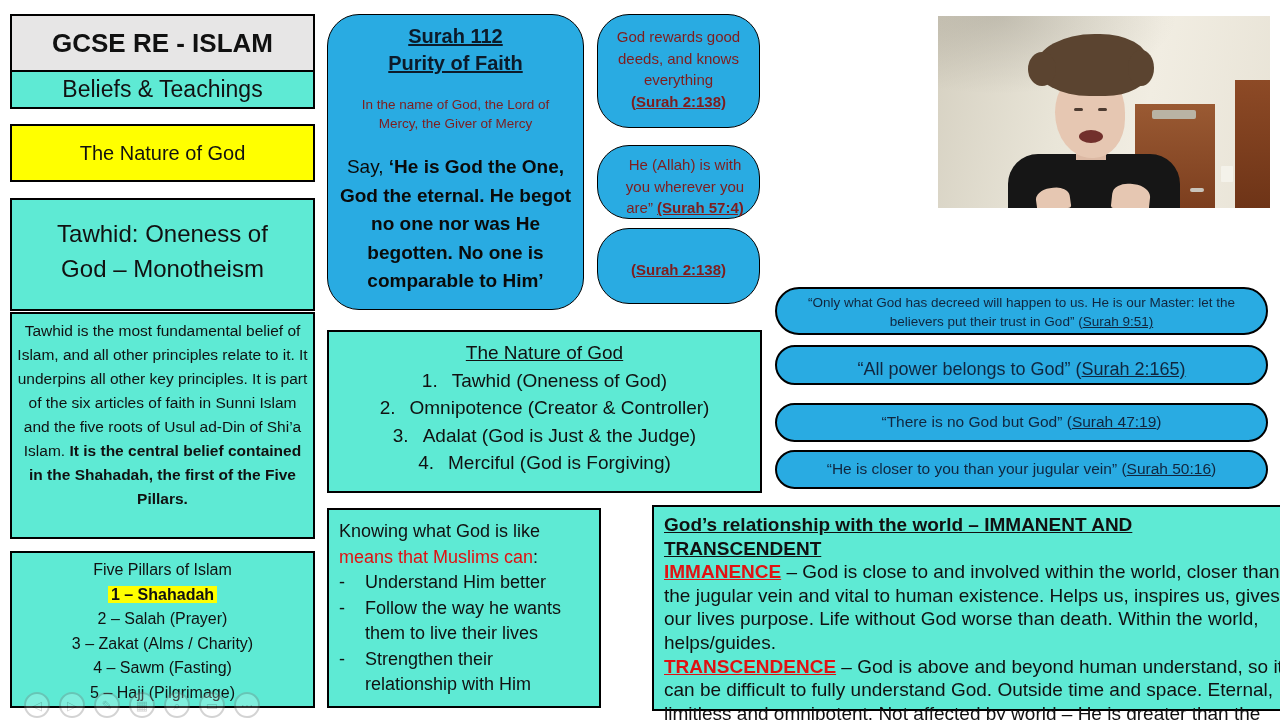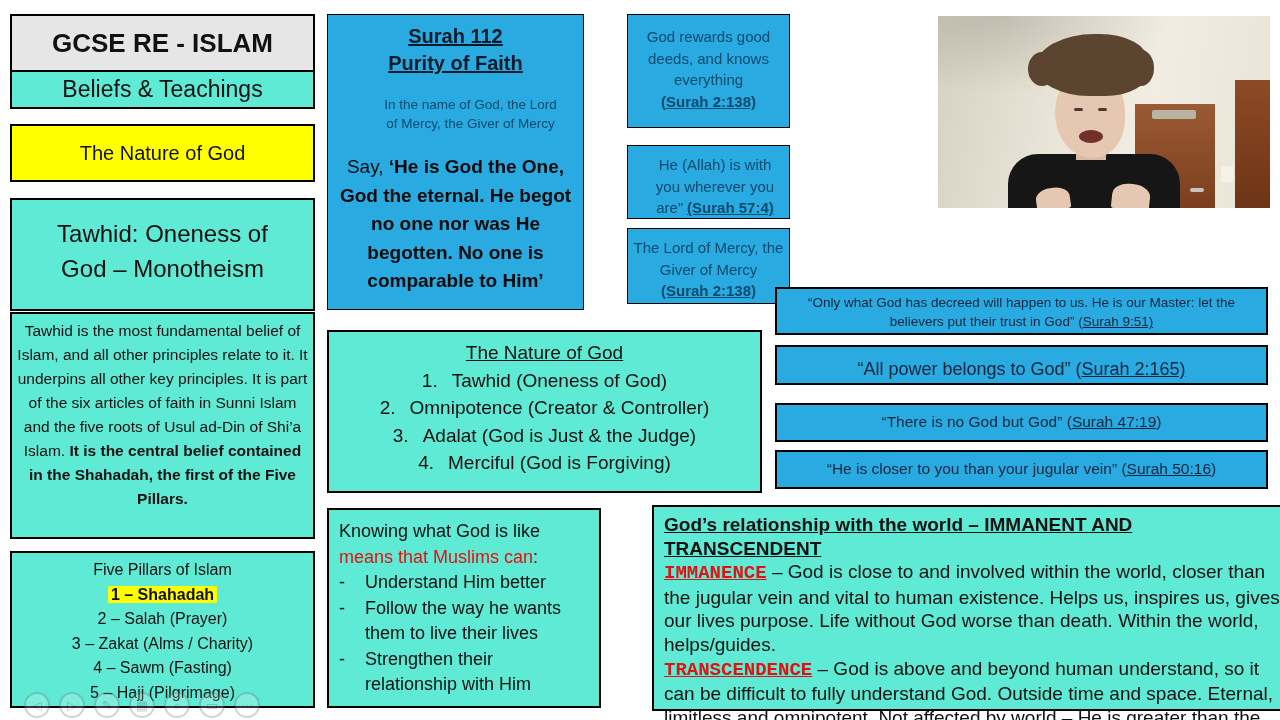"Surah 112" .blue { border-radius: none -> 32px }
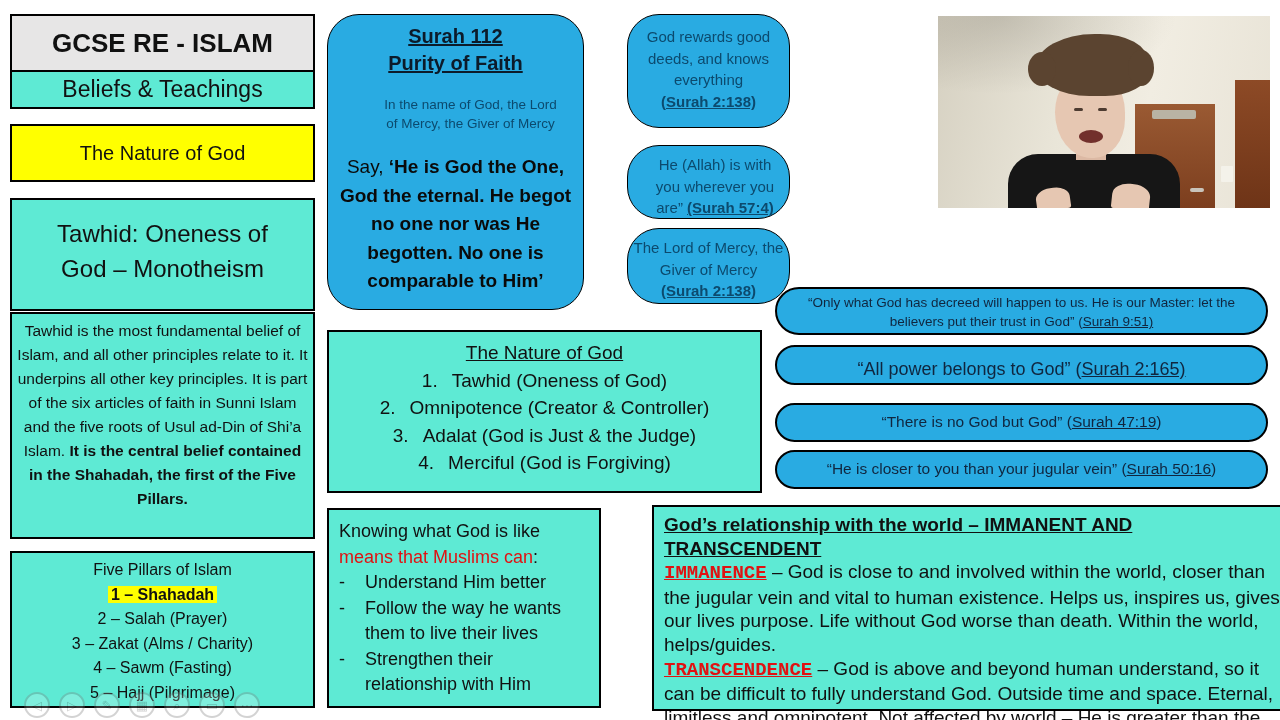"God rewards good deeds, and" .navy { color: #0c4a6e -> #7f1d1d; margin-left: 30px -> none }
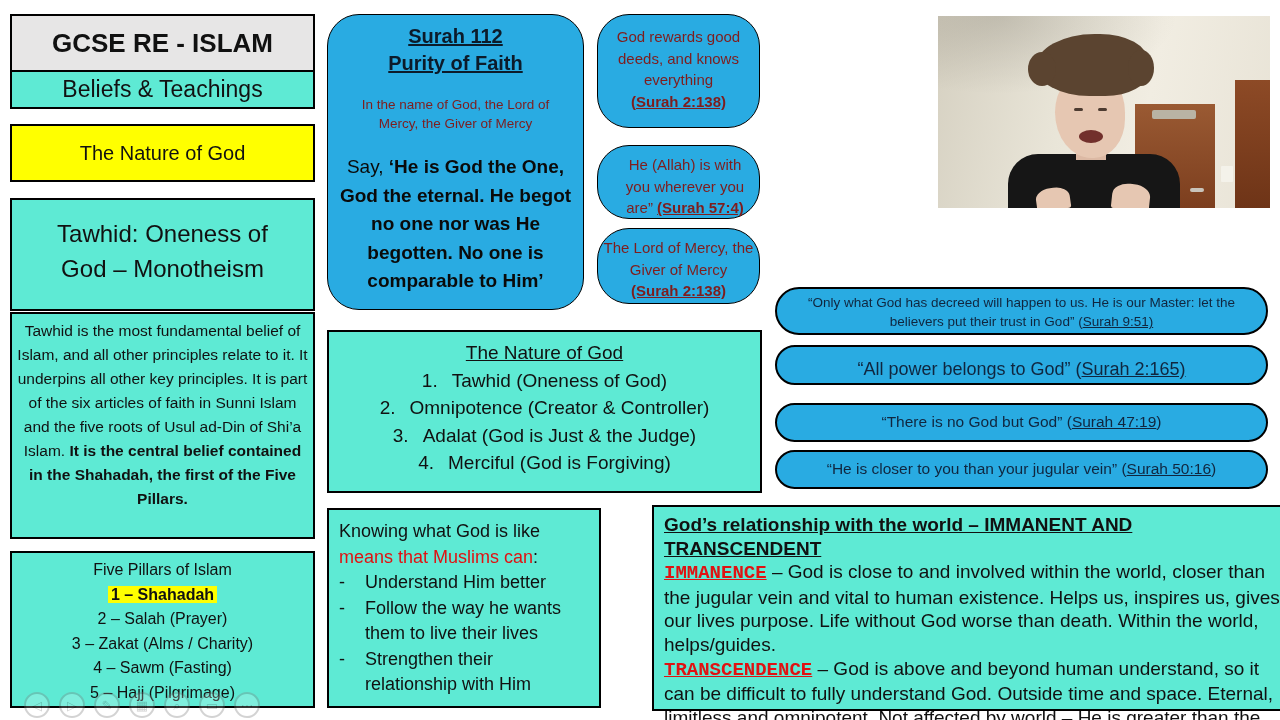"The Lord of Mercy, the" span { html: <span>The Lord of Mercy, the Giver of Mercy </span> -> none }
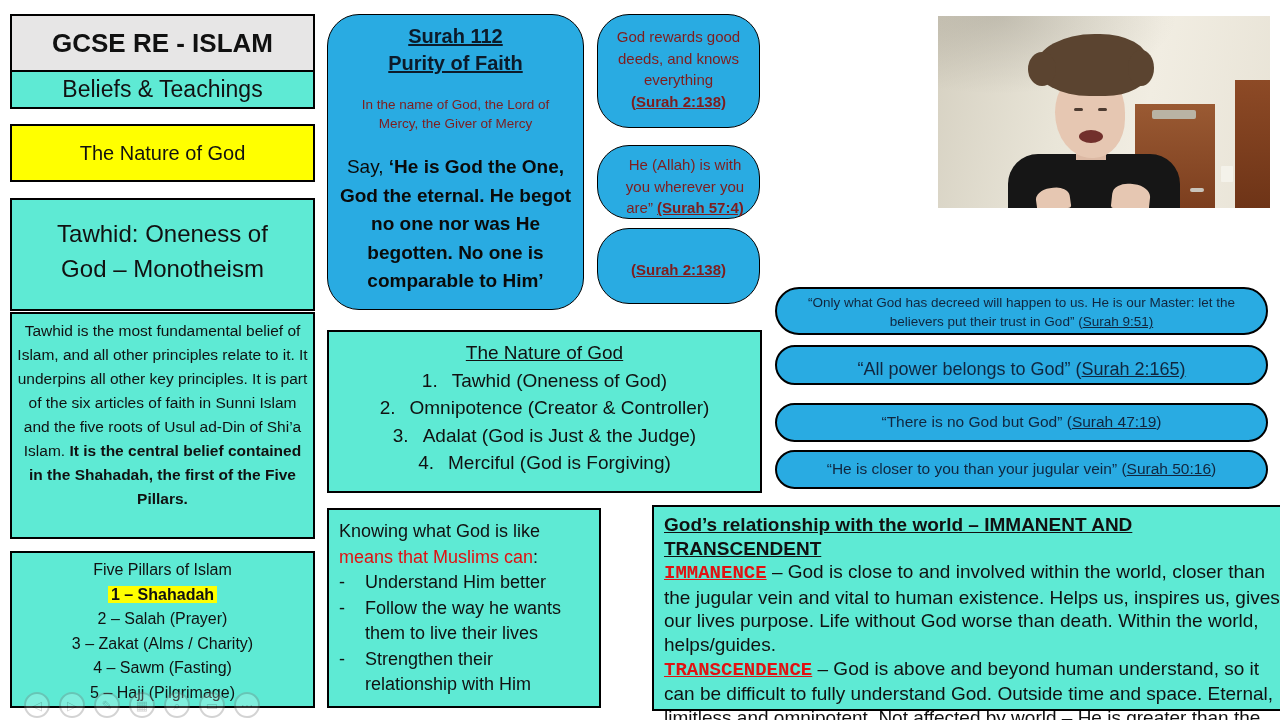"IMMANENCE" #rel .term { font-family: Liberation Mono, monospace -> none }
